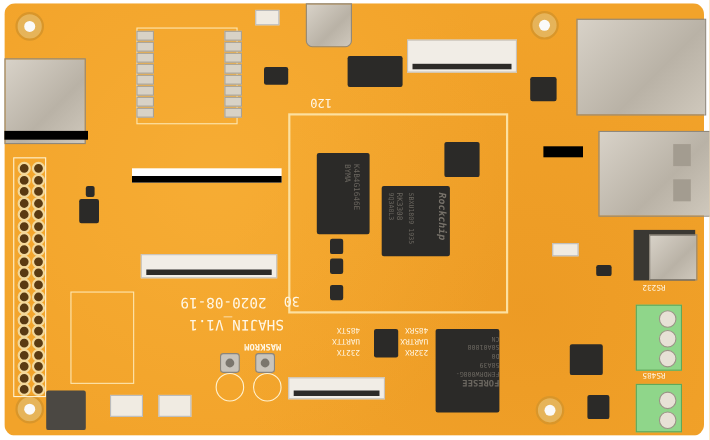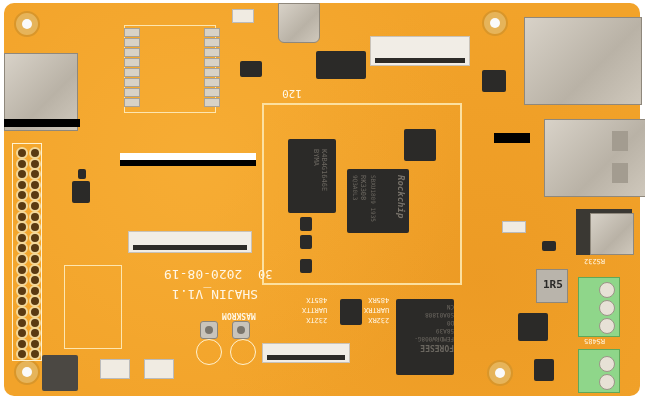"1R5" div.abs { html: <div> <div>1R5</div> </div> -> none }
